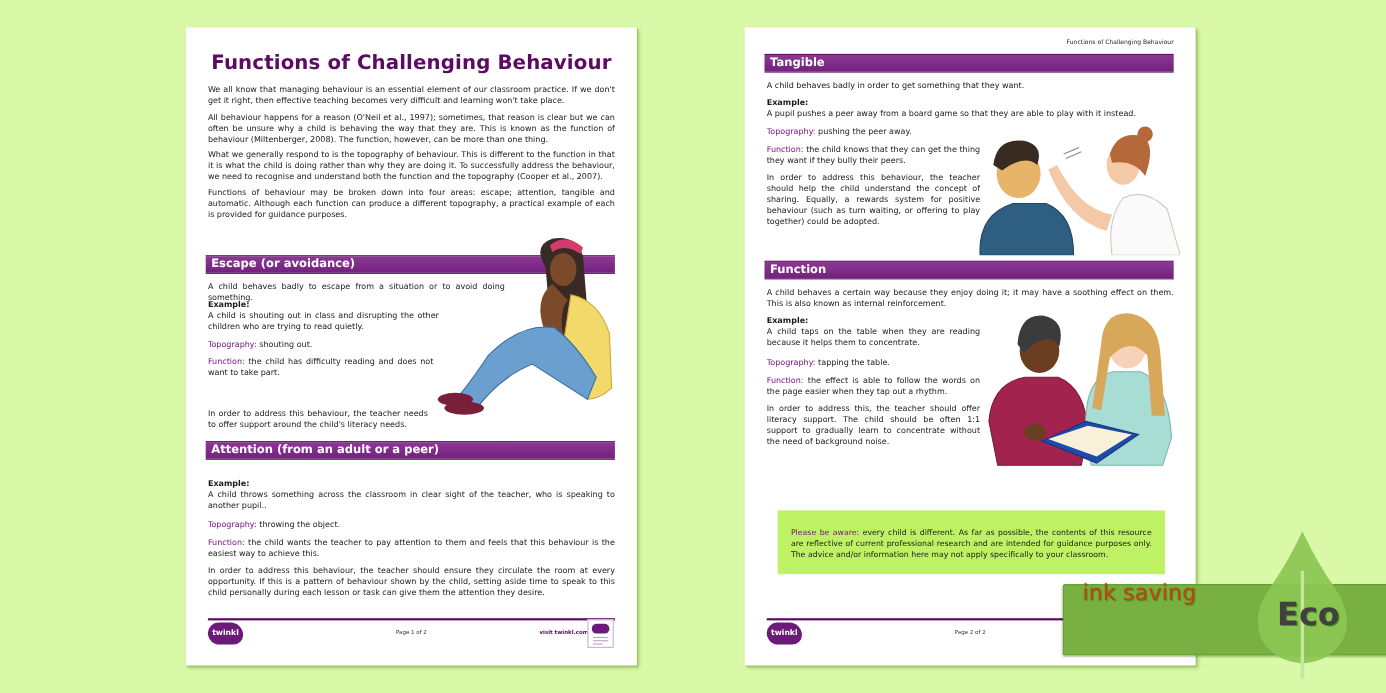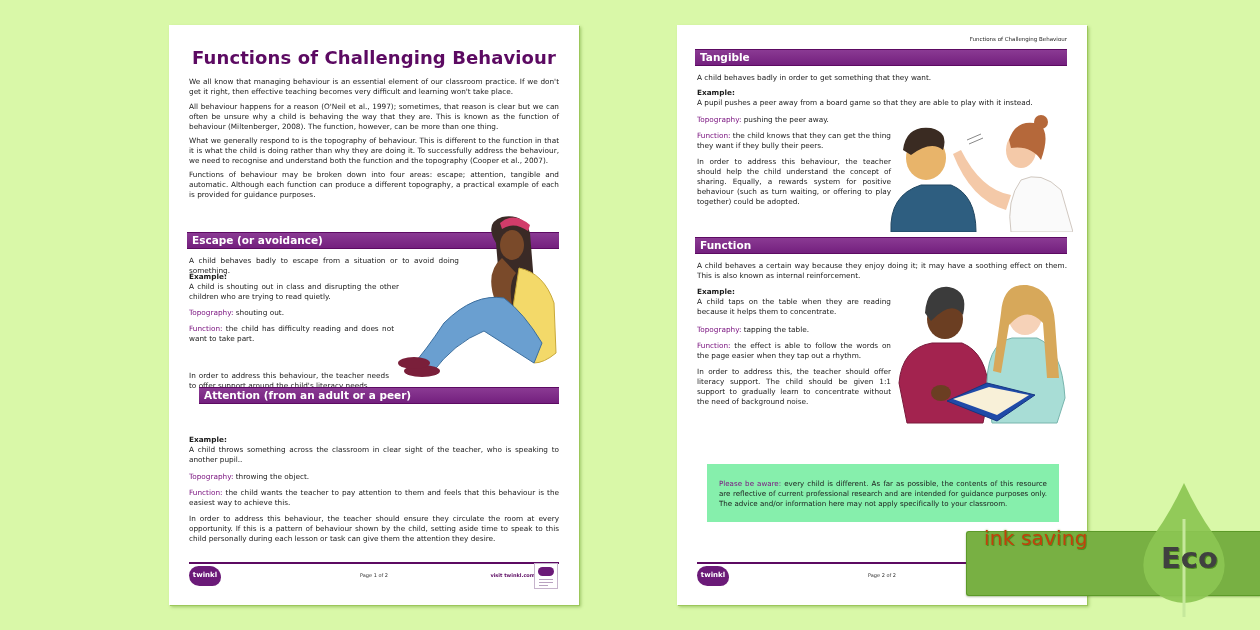"In order to address this," p.para { text: given -> often }
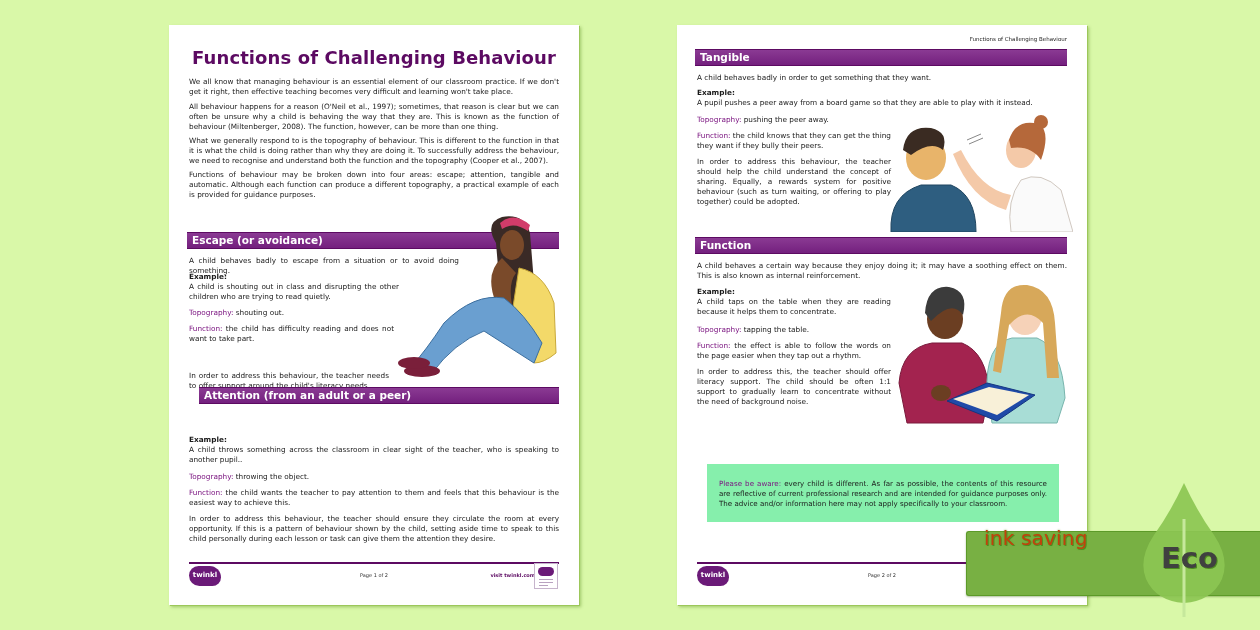"Attention (from an adult or" div.section-bar { margin-left: 12px -> none; top: 362px -> 376px }
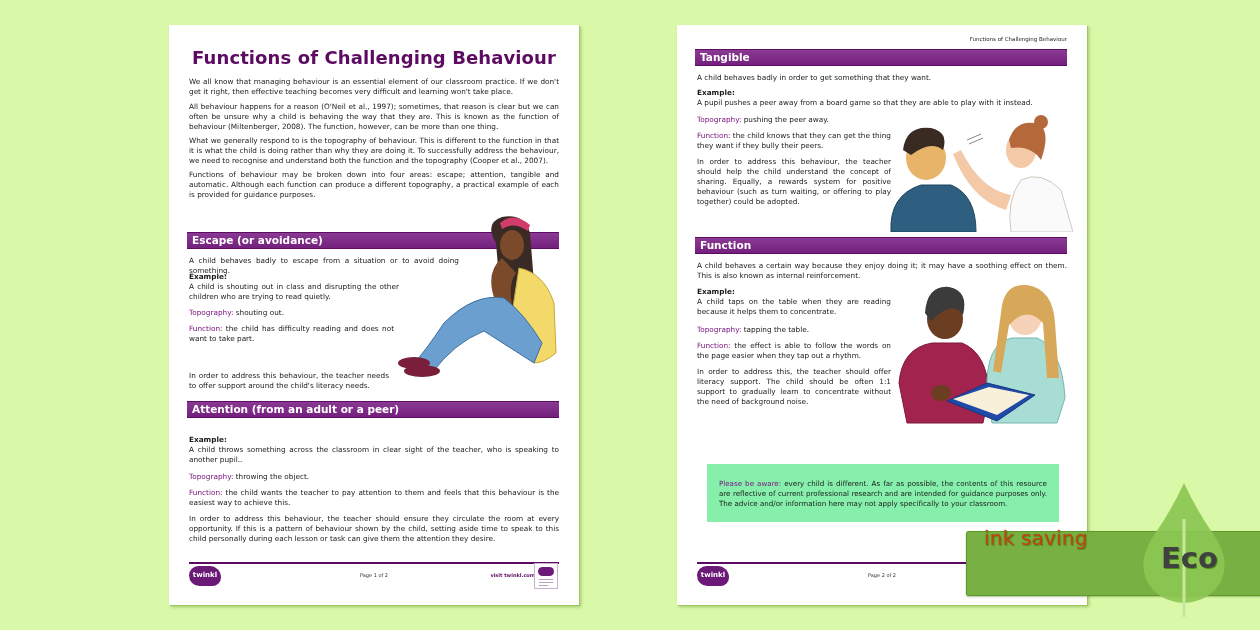"Please be aware: every child" .aware-box { background: #86efac -> #bef264 }
